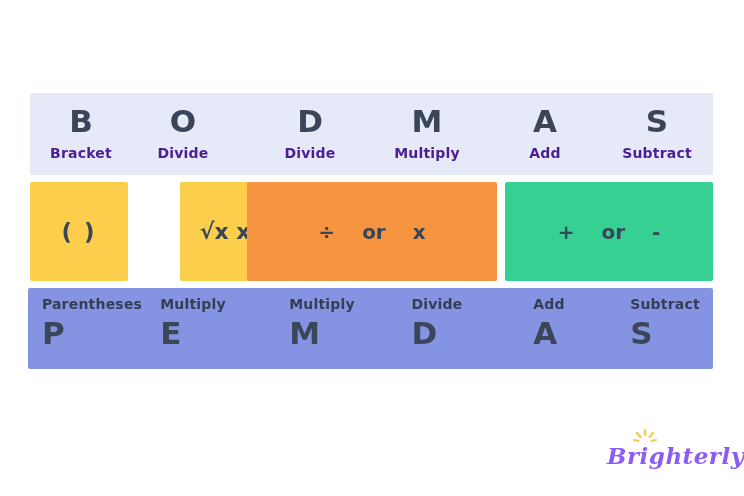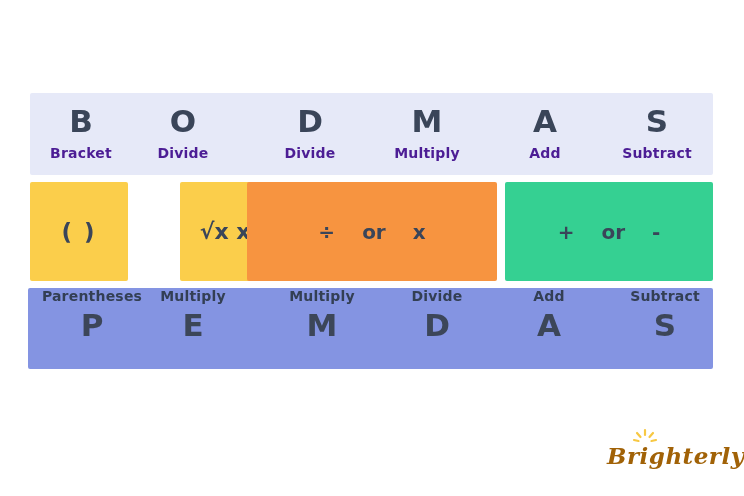"Parentheses" .bottom-col { text-align: center -> none; top: 0 -> 8px }
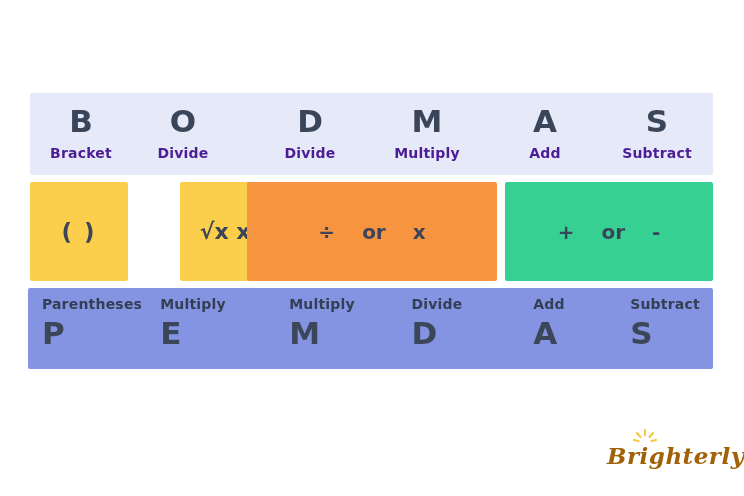"Brighterly" .logo-text { color: #a16207 -> #8b5cf6 }
